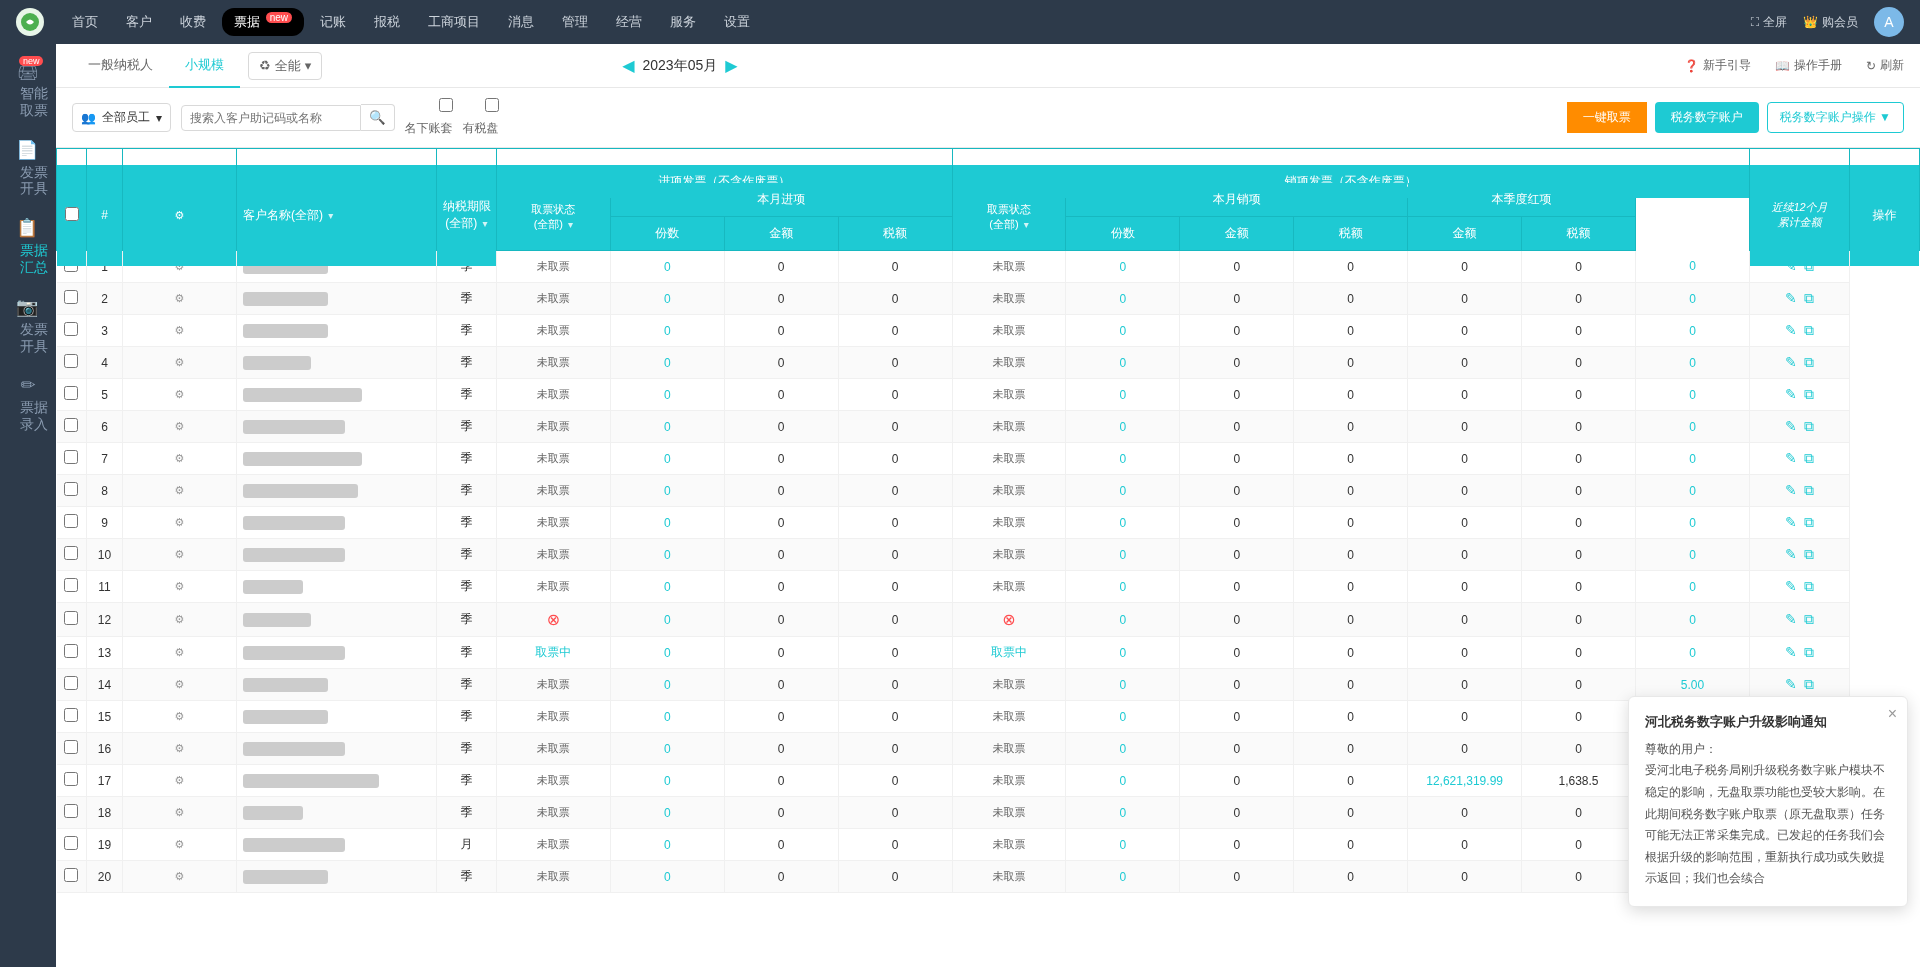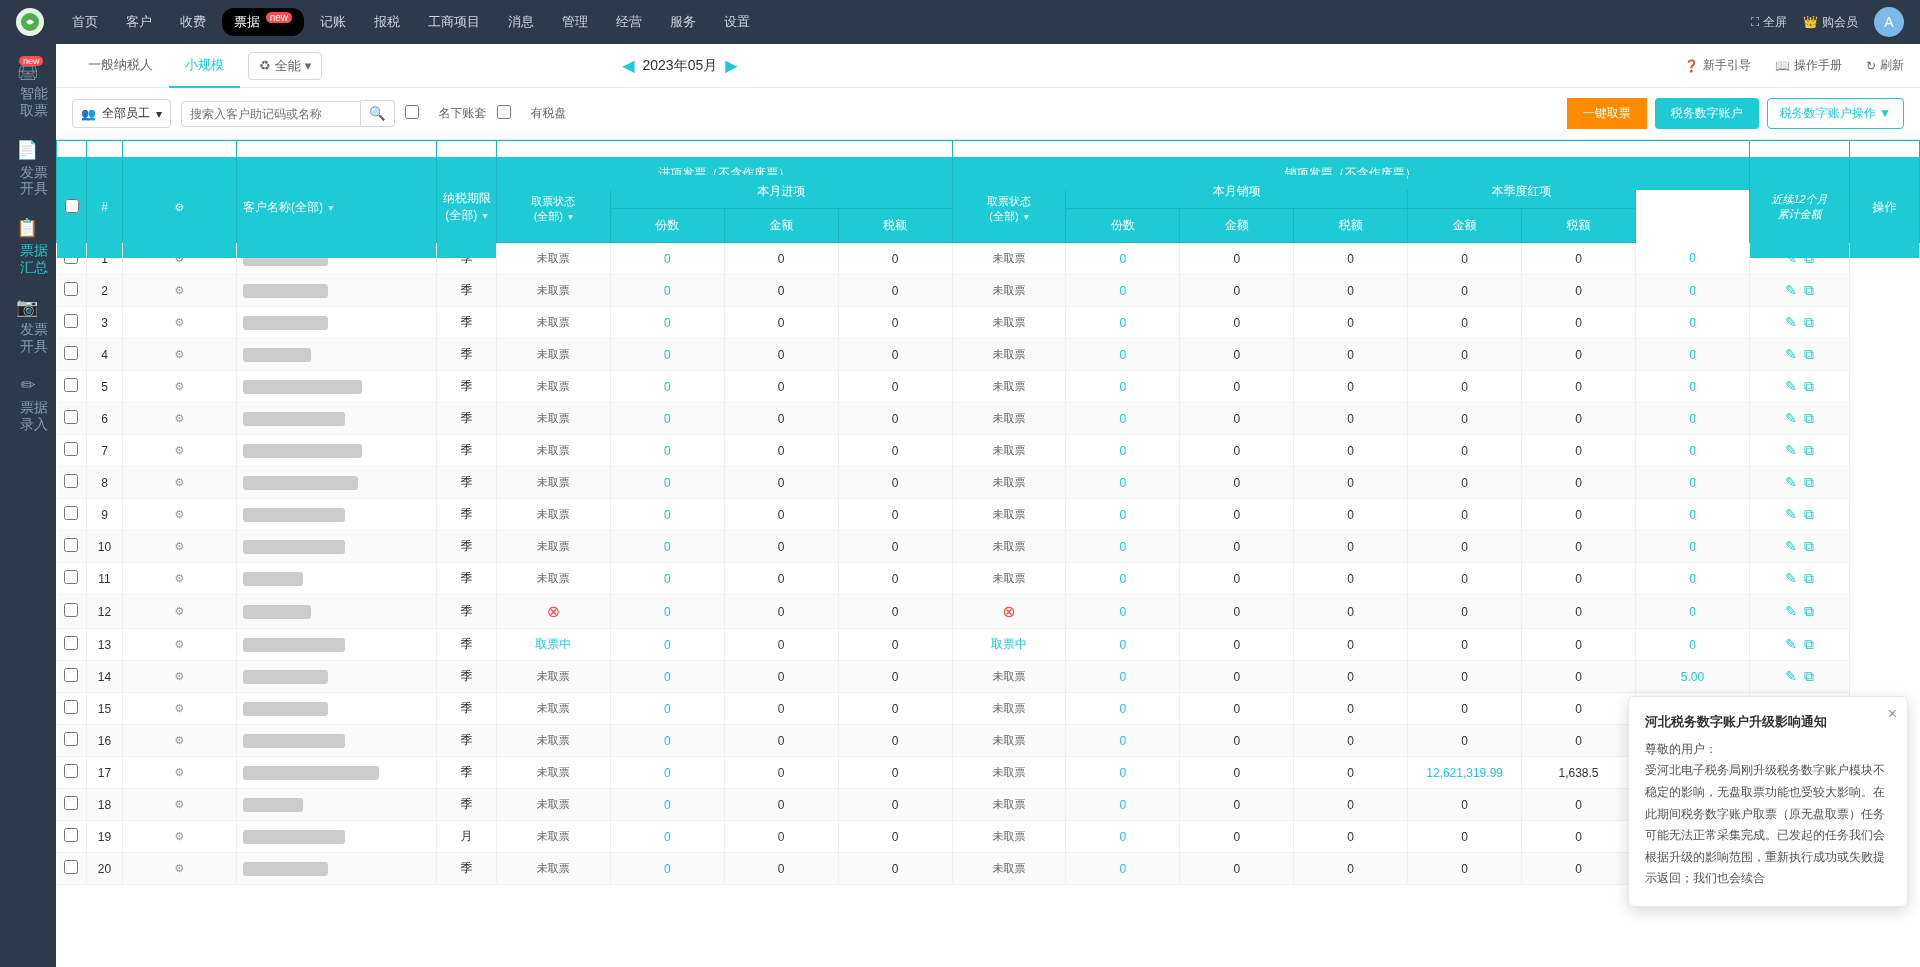"名下账套" .checkbox-label { align-items: flex-start -> flex-end; flex-direction: none -> column; gap: 20px -> 8px }
